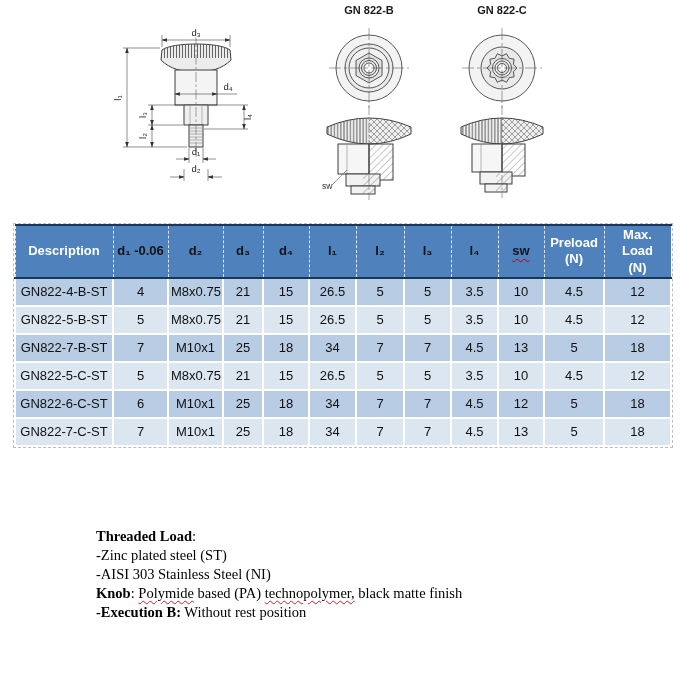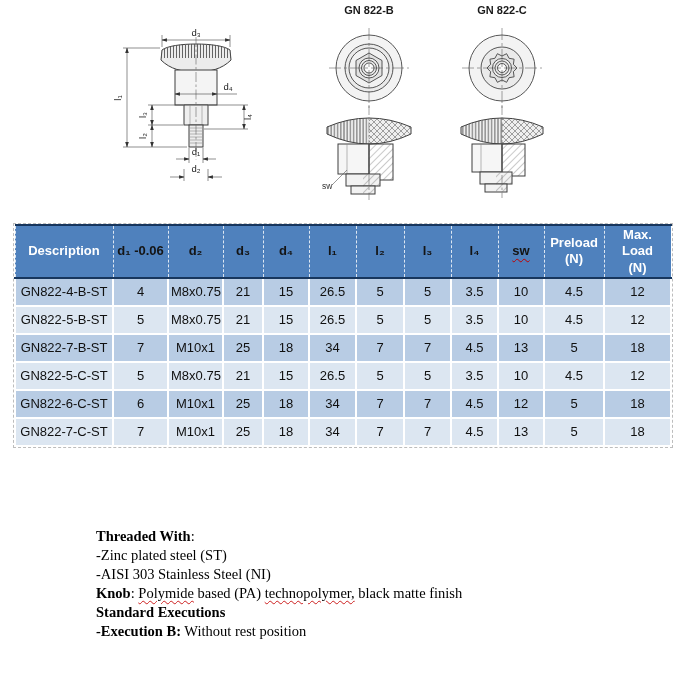"Threaded With" span.b { text: With -> Load }
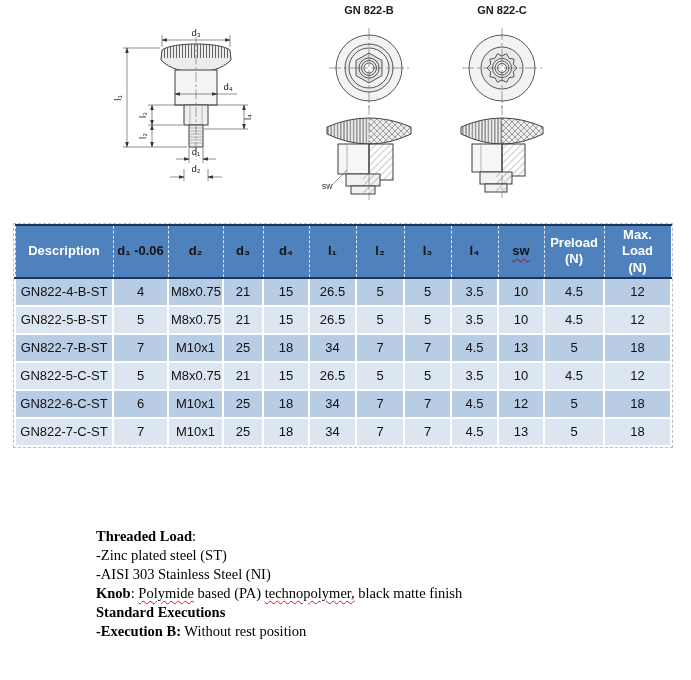"Standard Executions" div.note-line { html: <div><span>Standard Executions</span></div> -> none }
